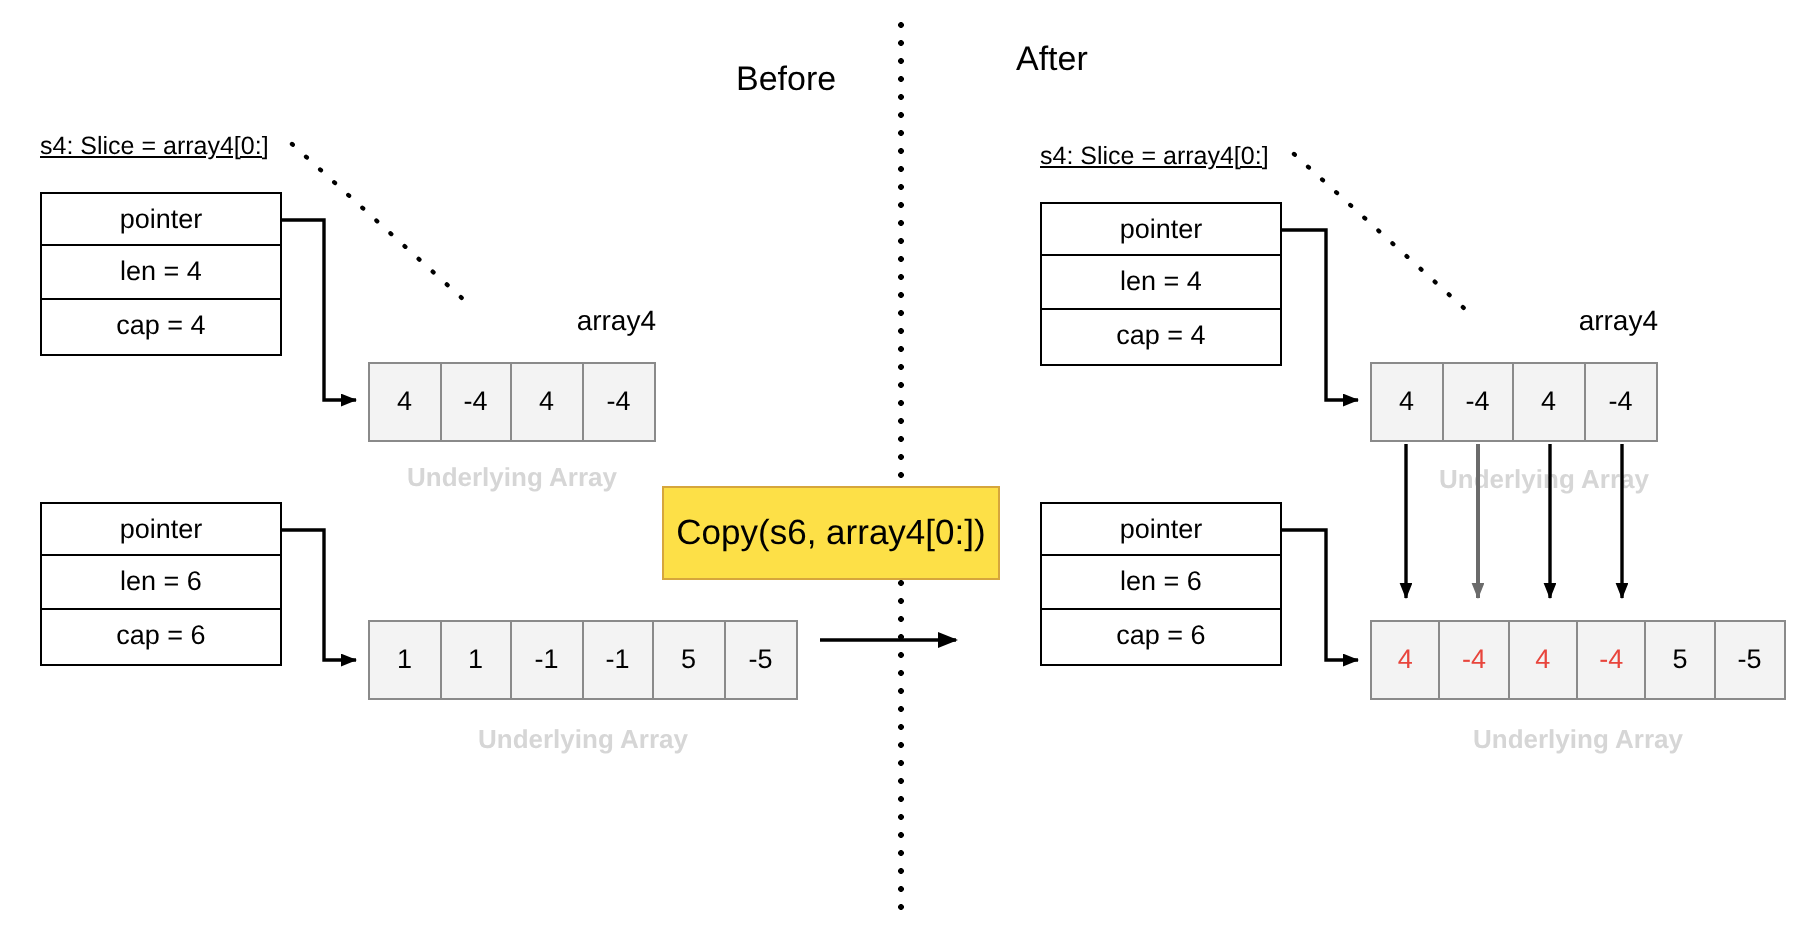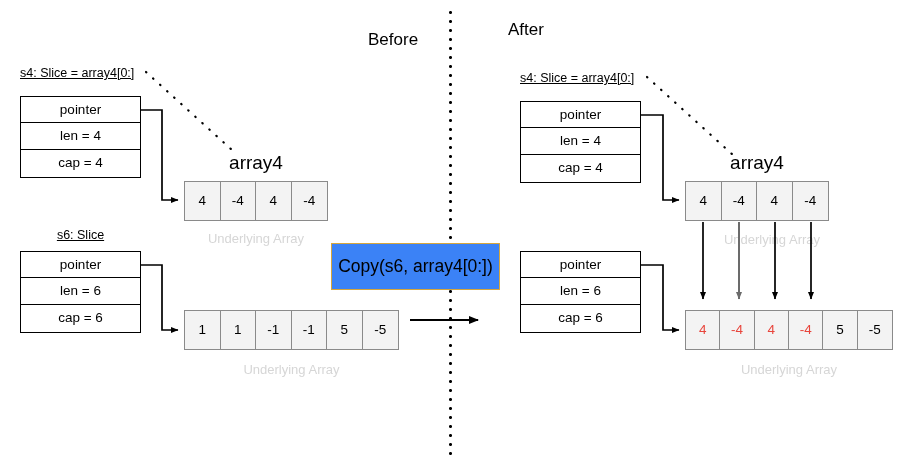"array4" .array-name { font-size: 19px -> 14px; text-align: center -> right }
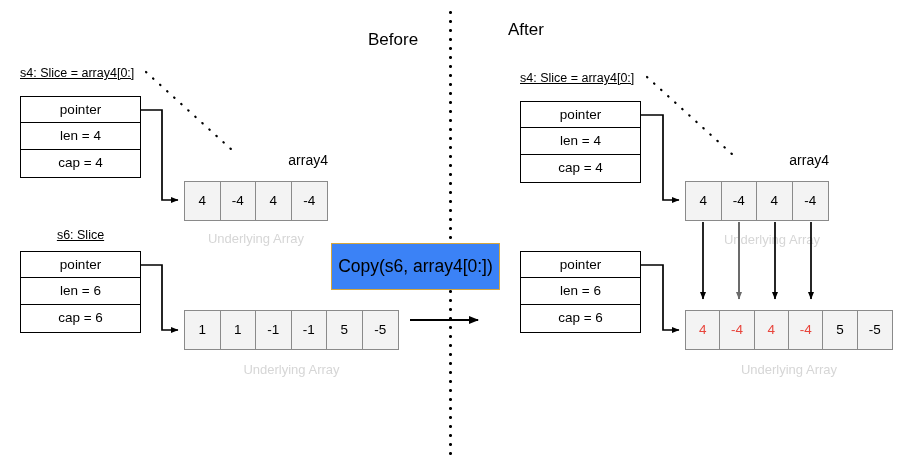"s6: Slice" div.abs { html: <div>s6: Slice</div> -> none }
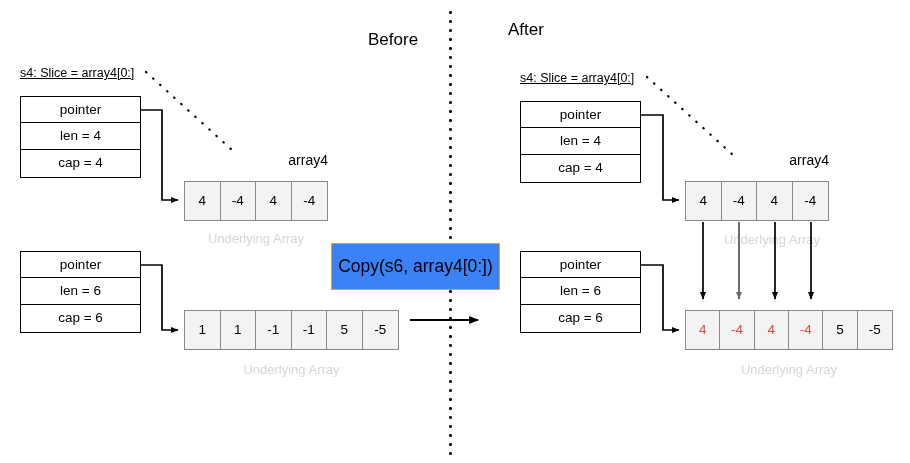"Underlying Array" .underlying { font-weight: none -> bold }
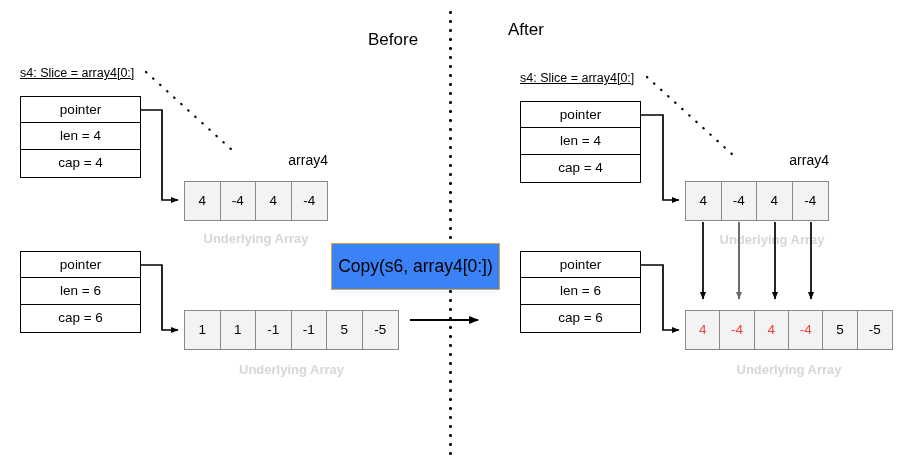"Copy(s6, array4[0:])" .callout { background: #3b82f6 -> #fde047 }
